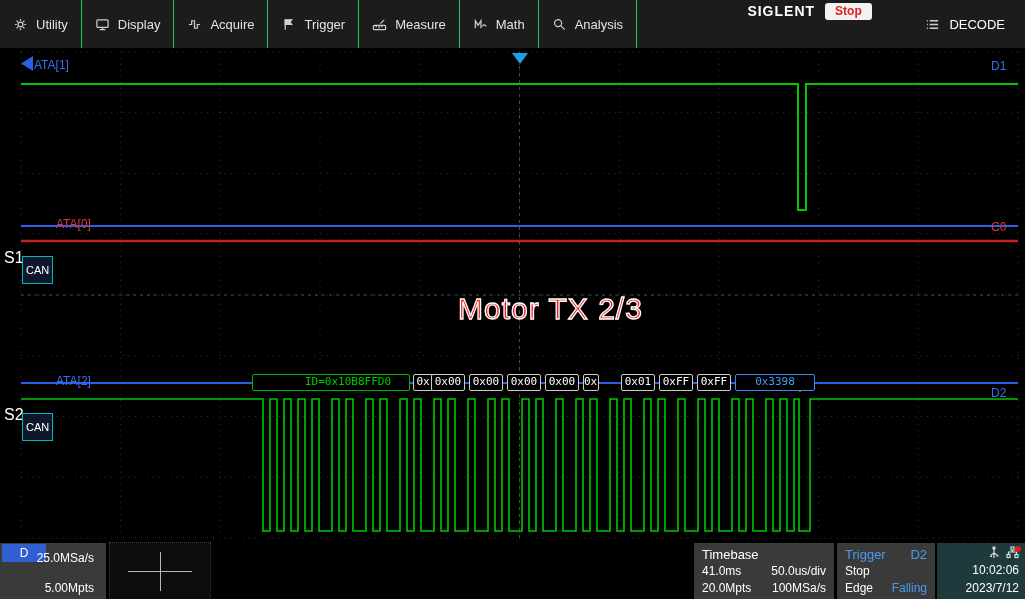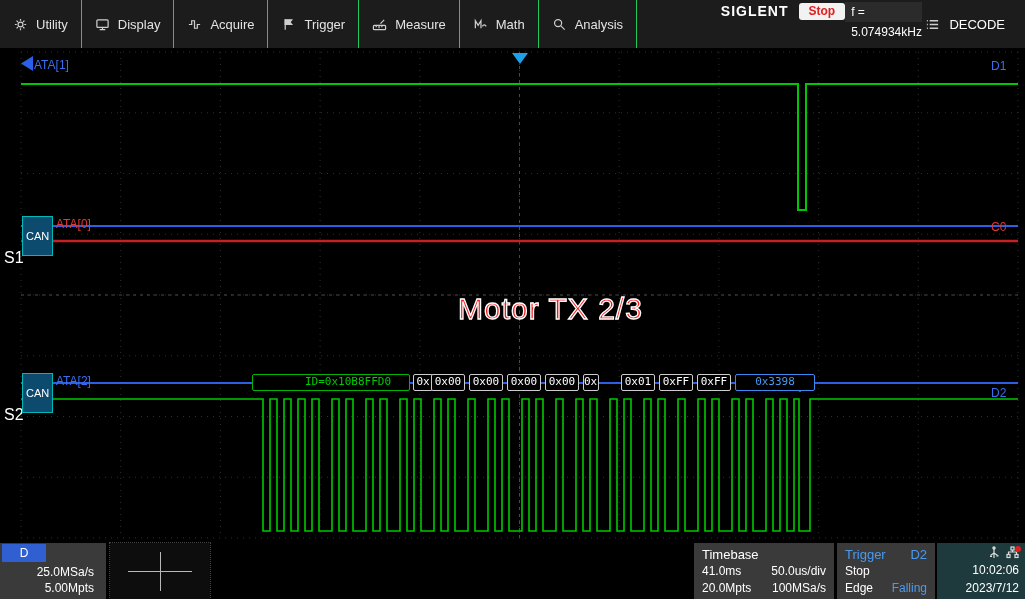"SIGLENT" .brand { flex-direction: row -> column; justify-content: center -> space-between }
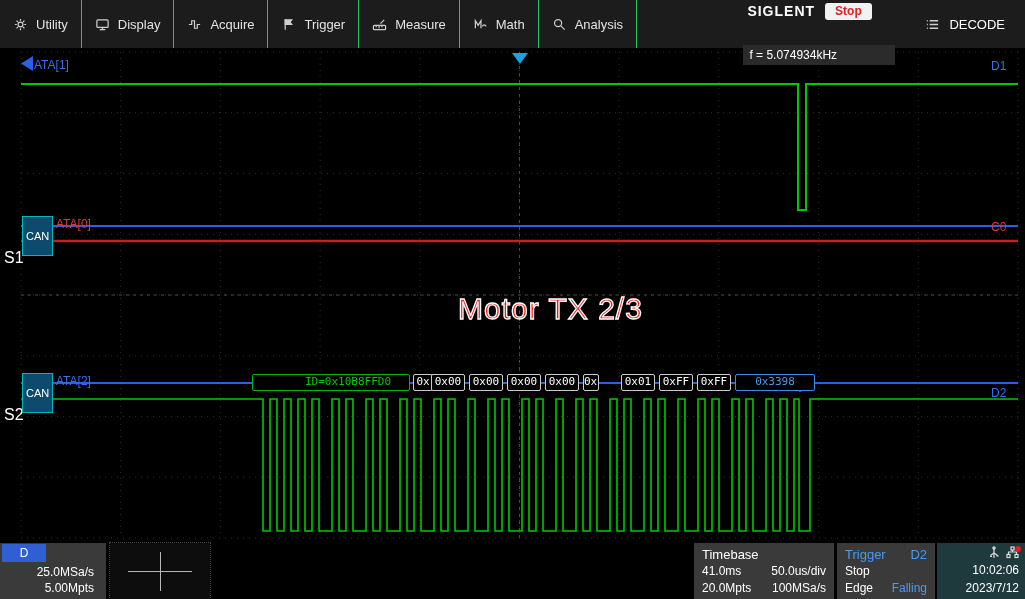"f = 5.074934kHz" div.freq-strip { html: <div>f = 5.074934kHz</div> -> none }
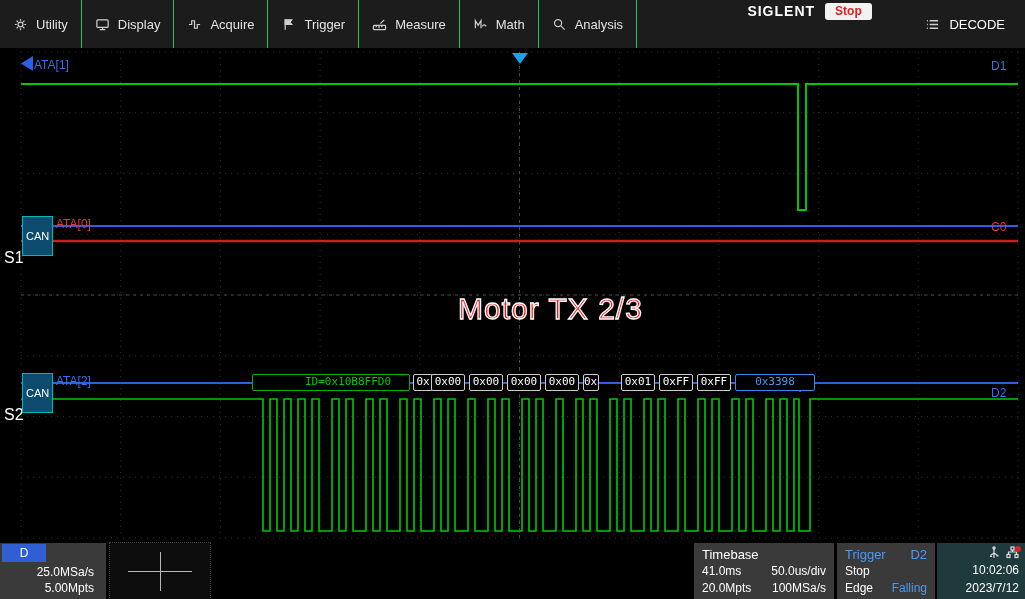"CAN" .can-badge { background: #0c4a6e -> #0f172a; margin-top: none -> 40px; padding: 12px 3px -> 6px 3px }
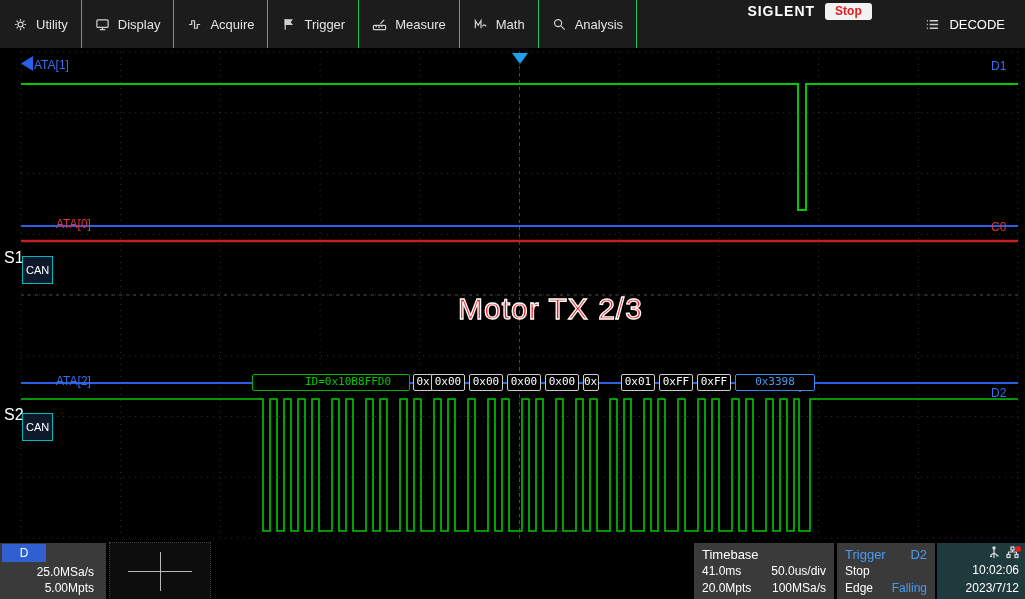"25.0MSa/s" .acq-sr { top: 22px -> 8px }
